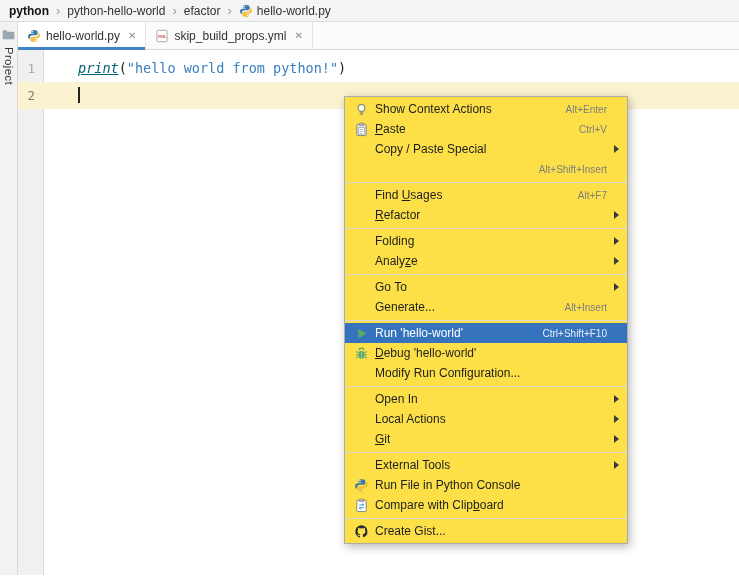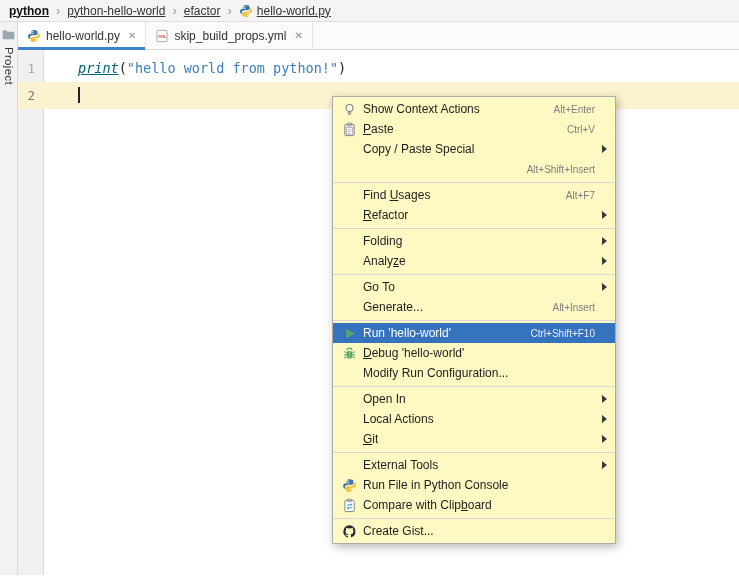"python" .bc-item { text-decoration: underline -> none }
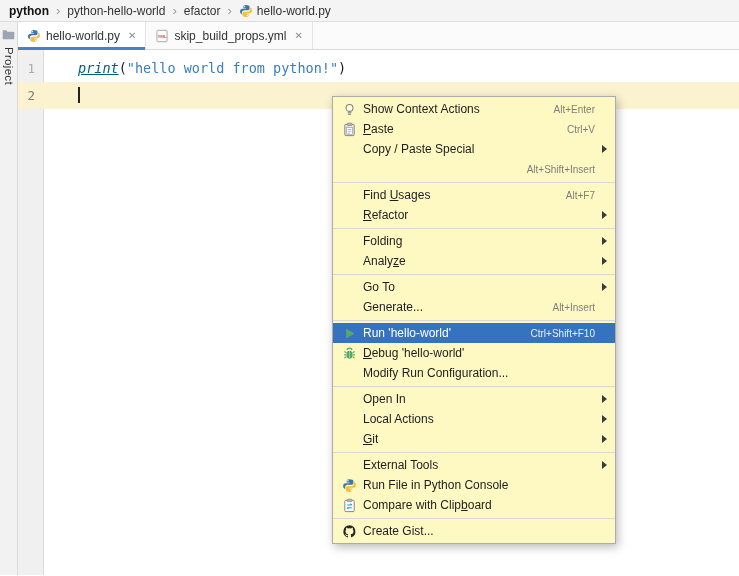"Show Context Actions" .context-menu { background: #fef9c3 -> #fde047; left: 332px -> 344px }
